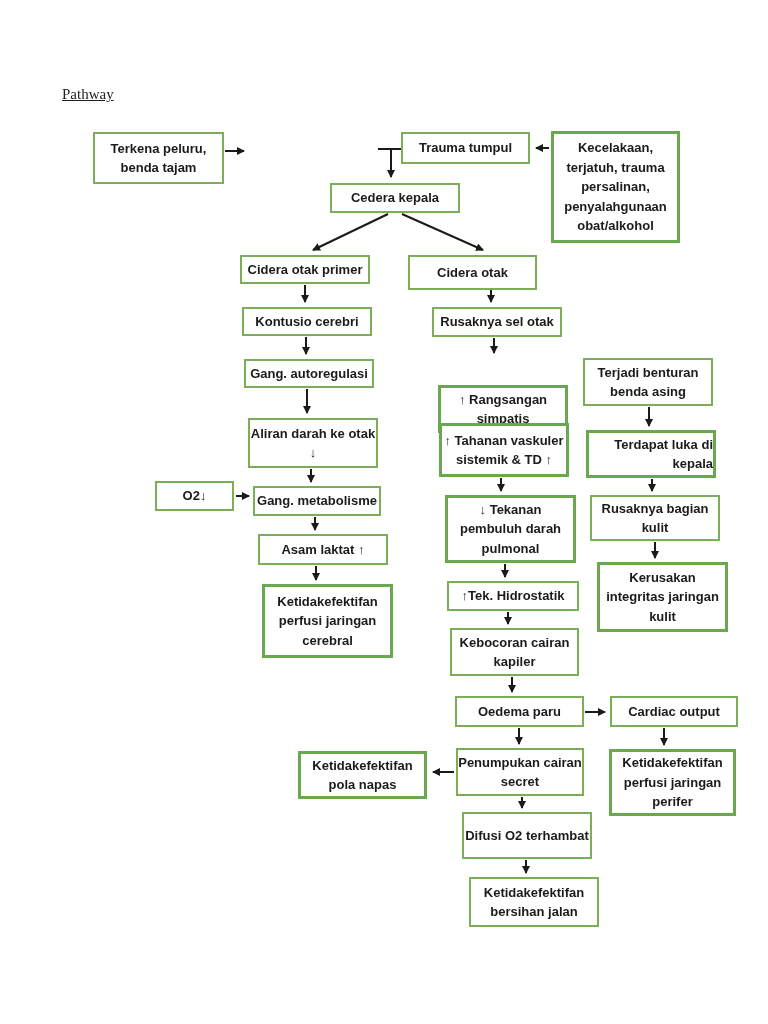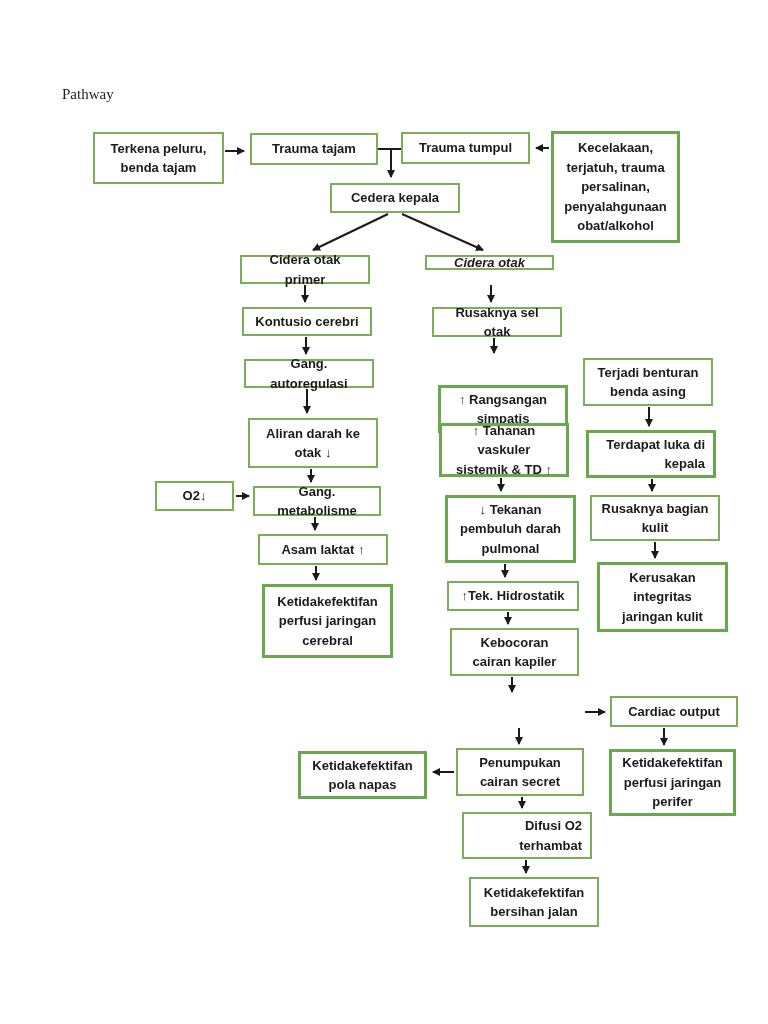"Pathway" .page-title { text-decoration: none -> underline }
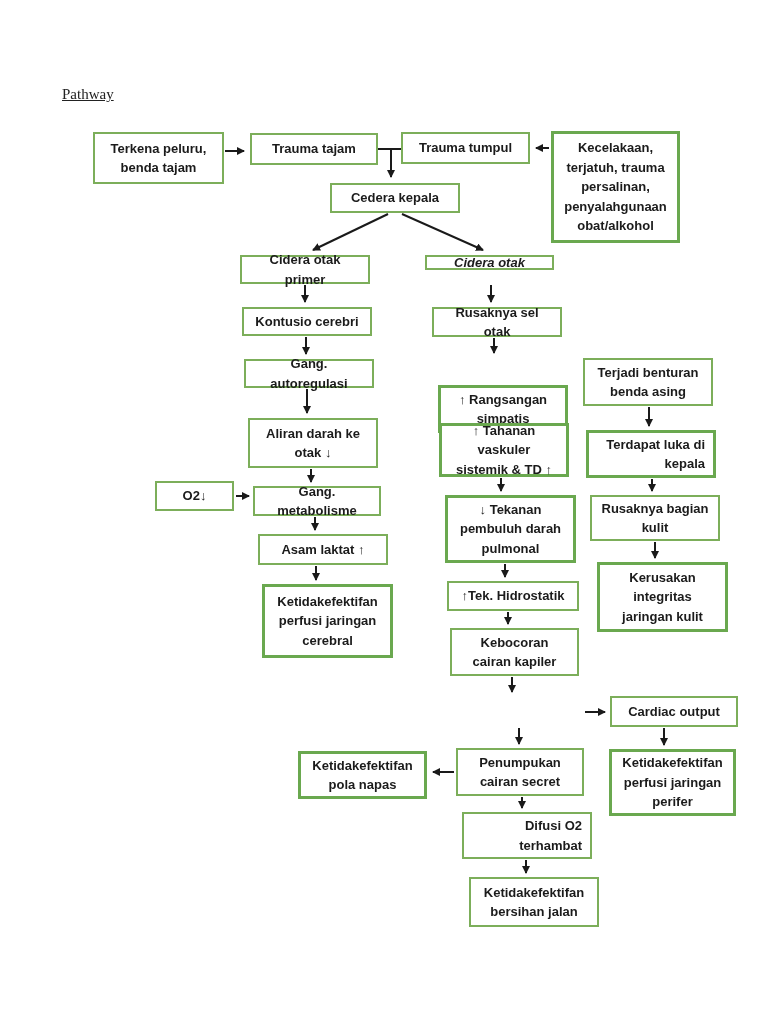"Terkena peluru, benda tajam" .node { padding: 2px 8px -> 2px 0 }
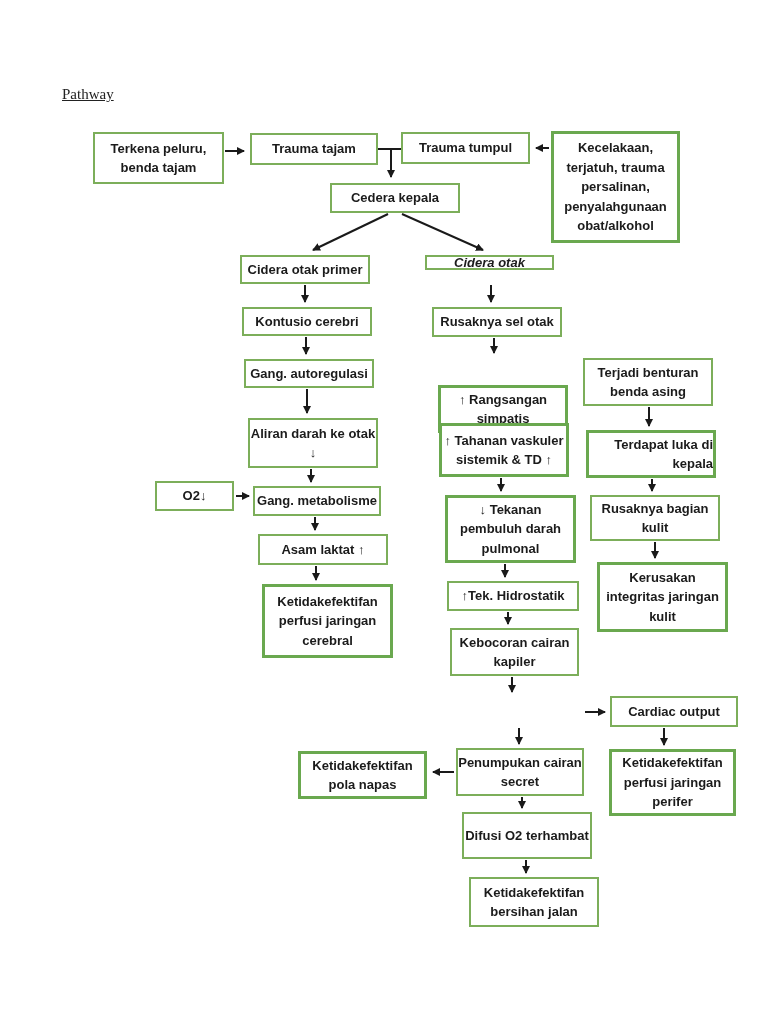"Trauma tajam" div.node { html: <div>Trauma tajam</div> -> none }
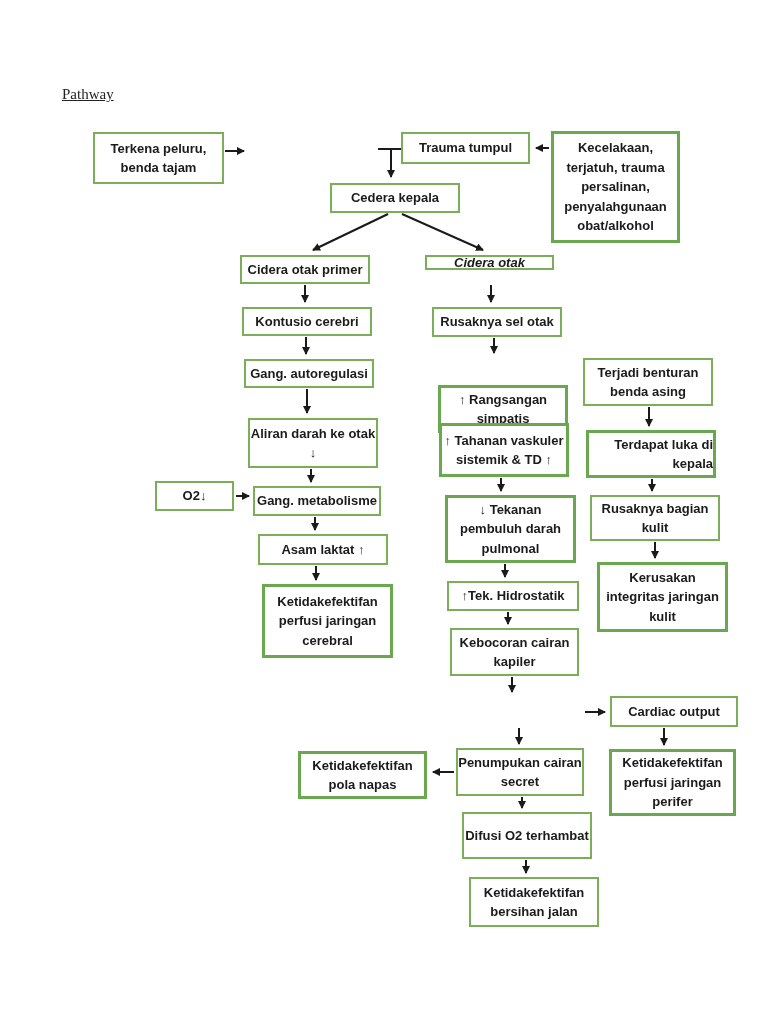"Cidera otak" div.node { font-style: italic -> none; height: 15px -> 35px; left: 425px -> 408px }
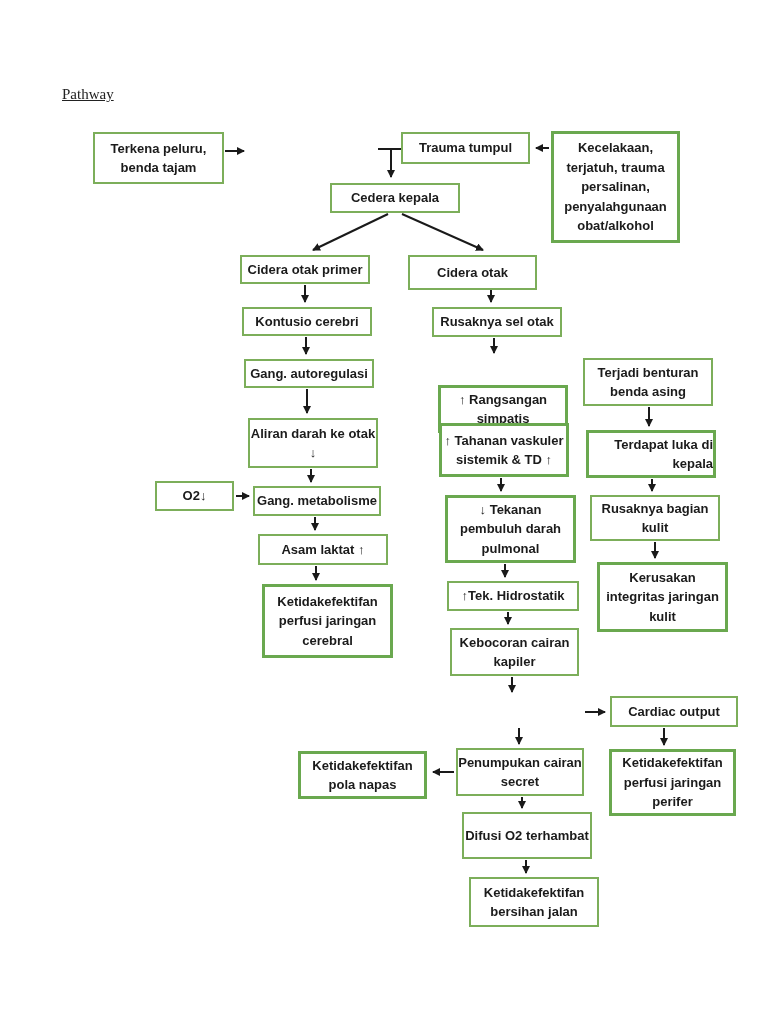"Oedema paru" div.node { html: none -> <div>Oedema paru</div> }
